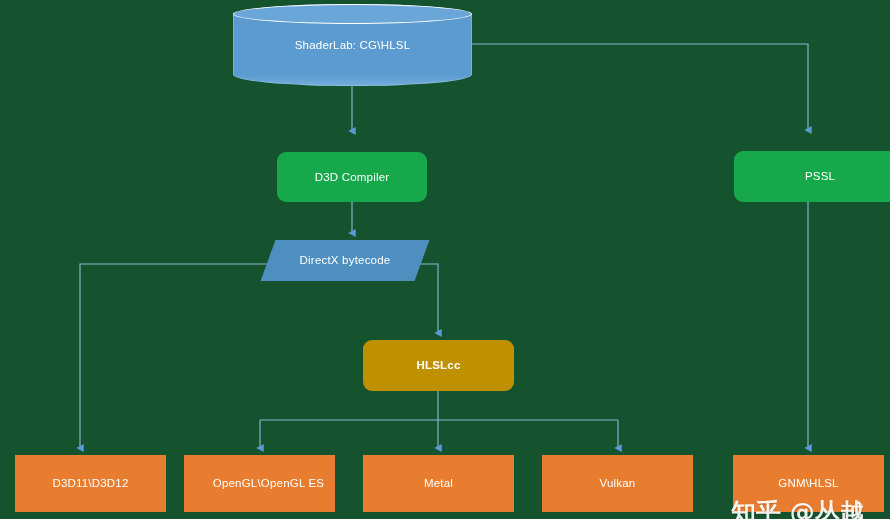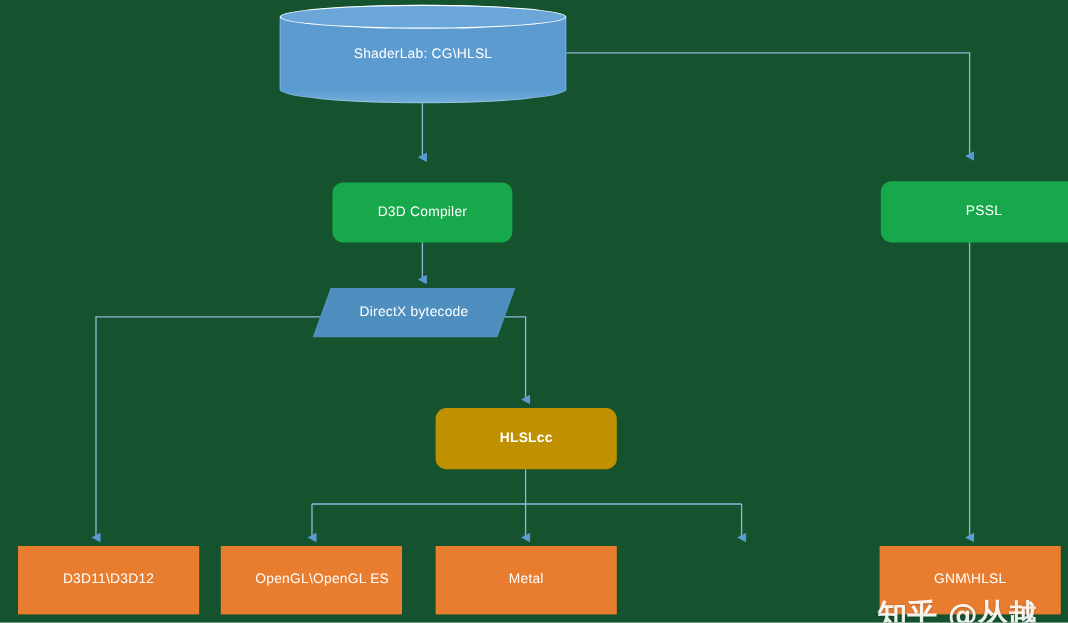"Vulkan" div.node { html: none -> <div> <span>Vulkan</span> </div> }
